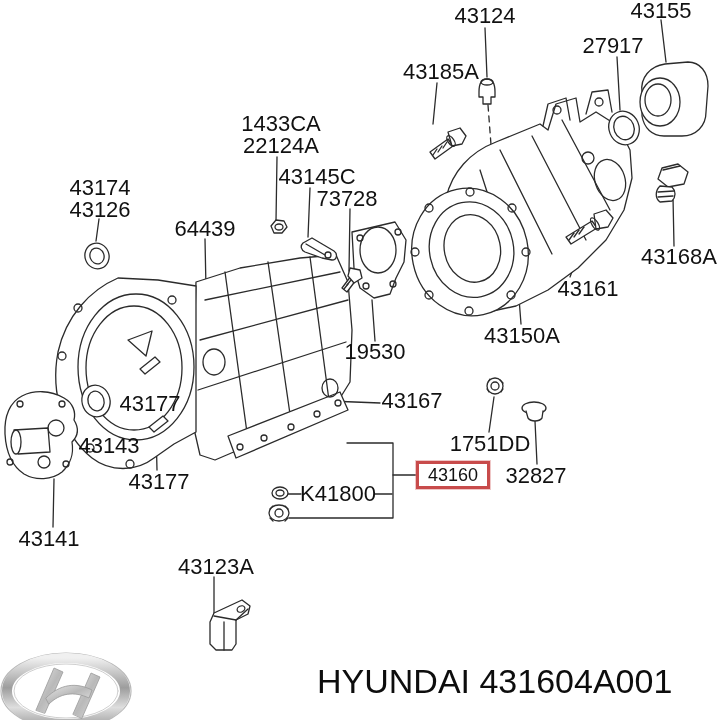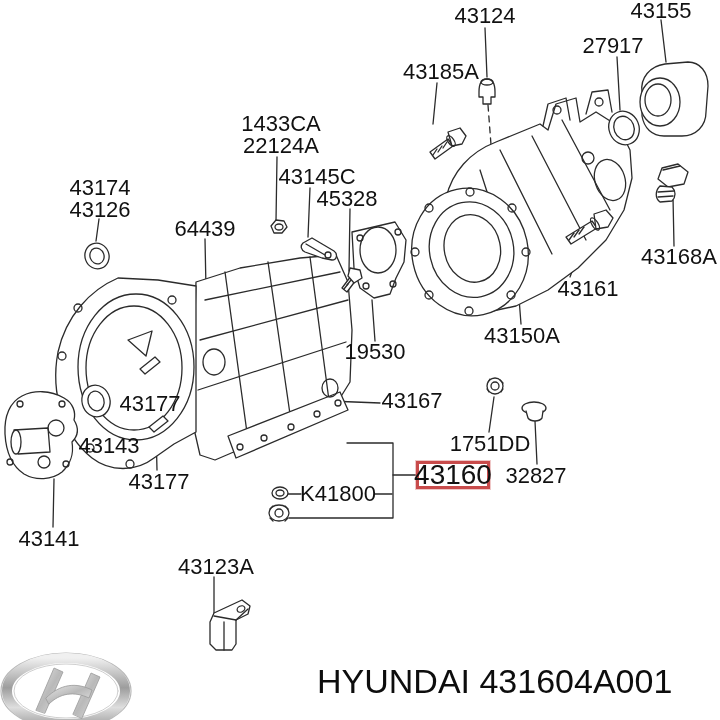"45328" div.lbl { text: 45328 -> 73728 }
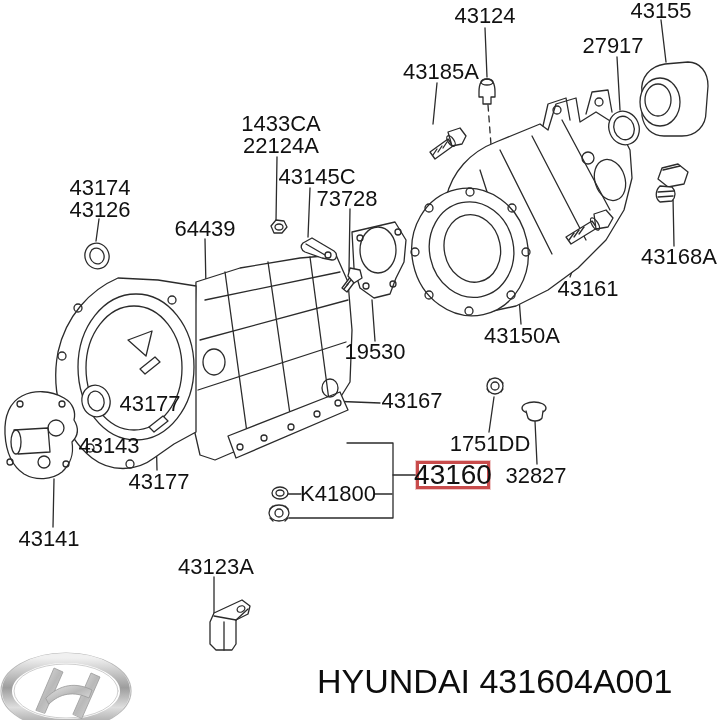"43160" .hlbox { font-size: 28px -> 18px }
